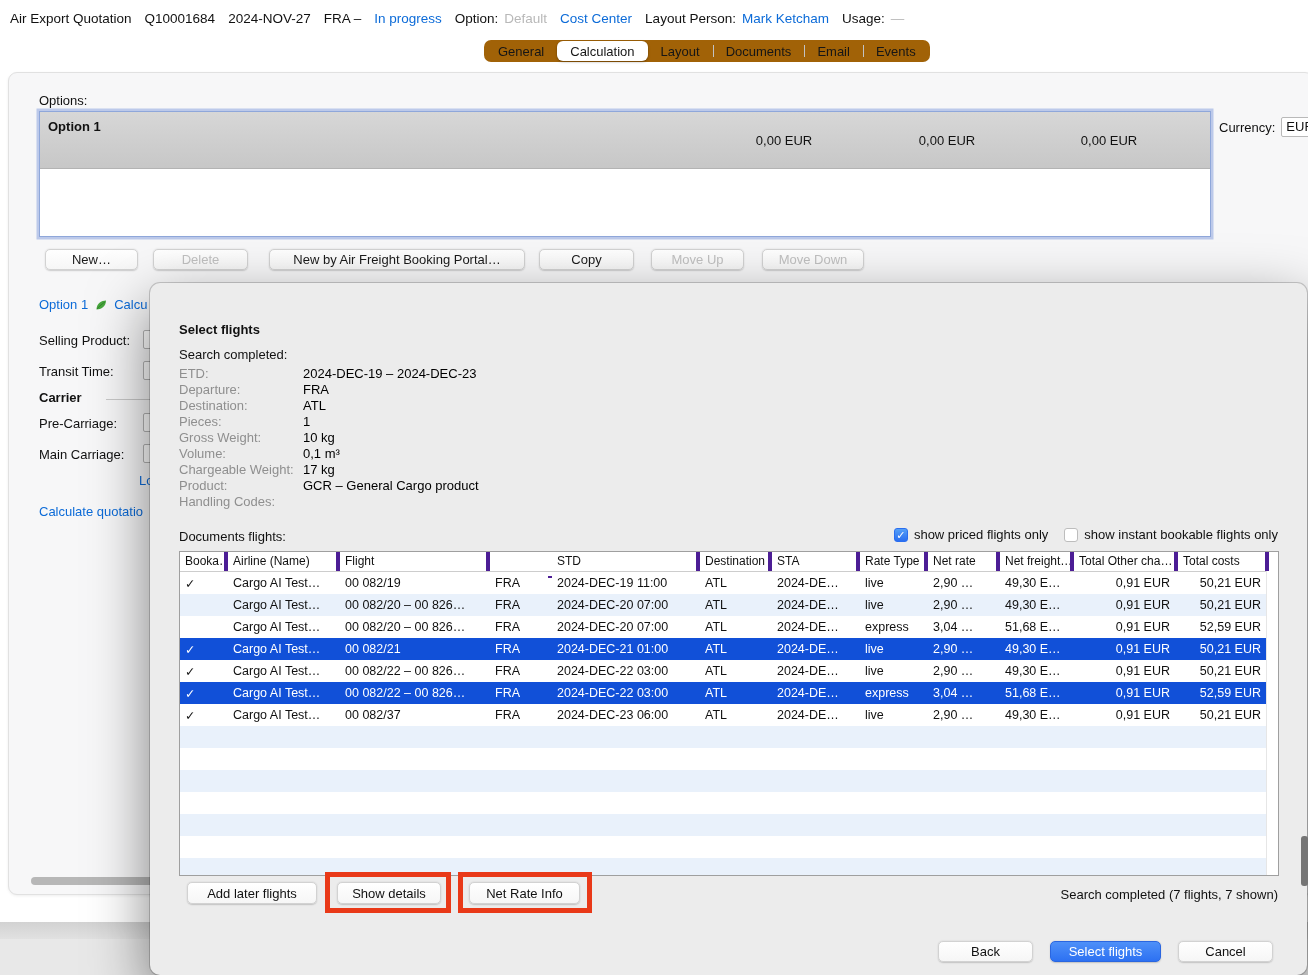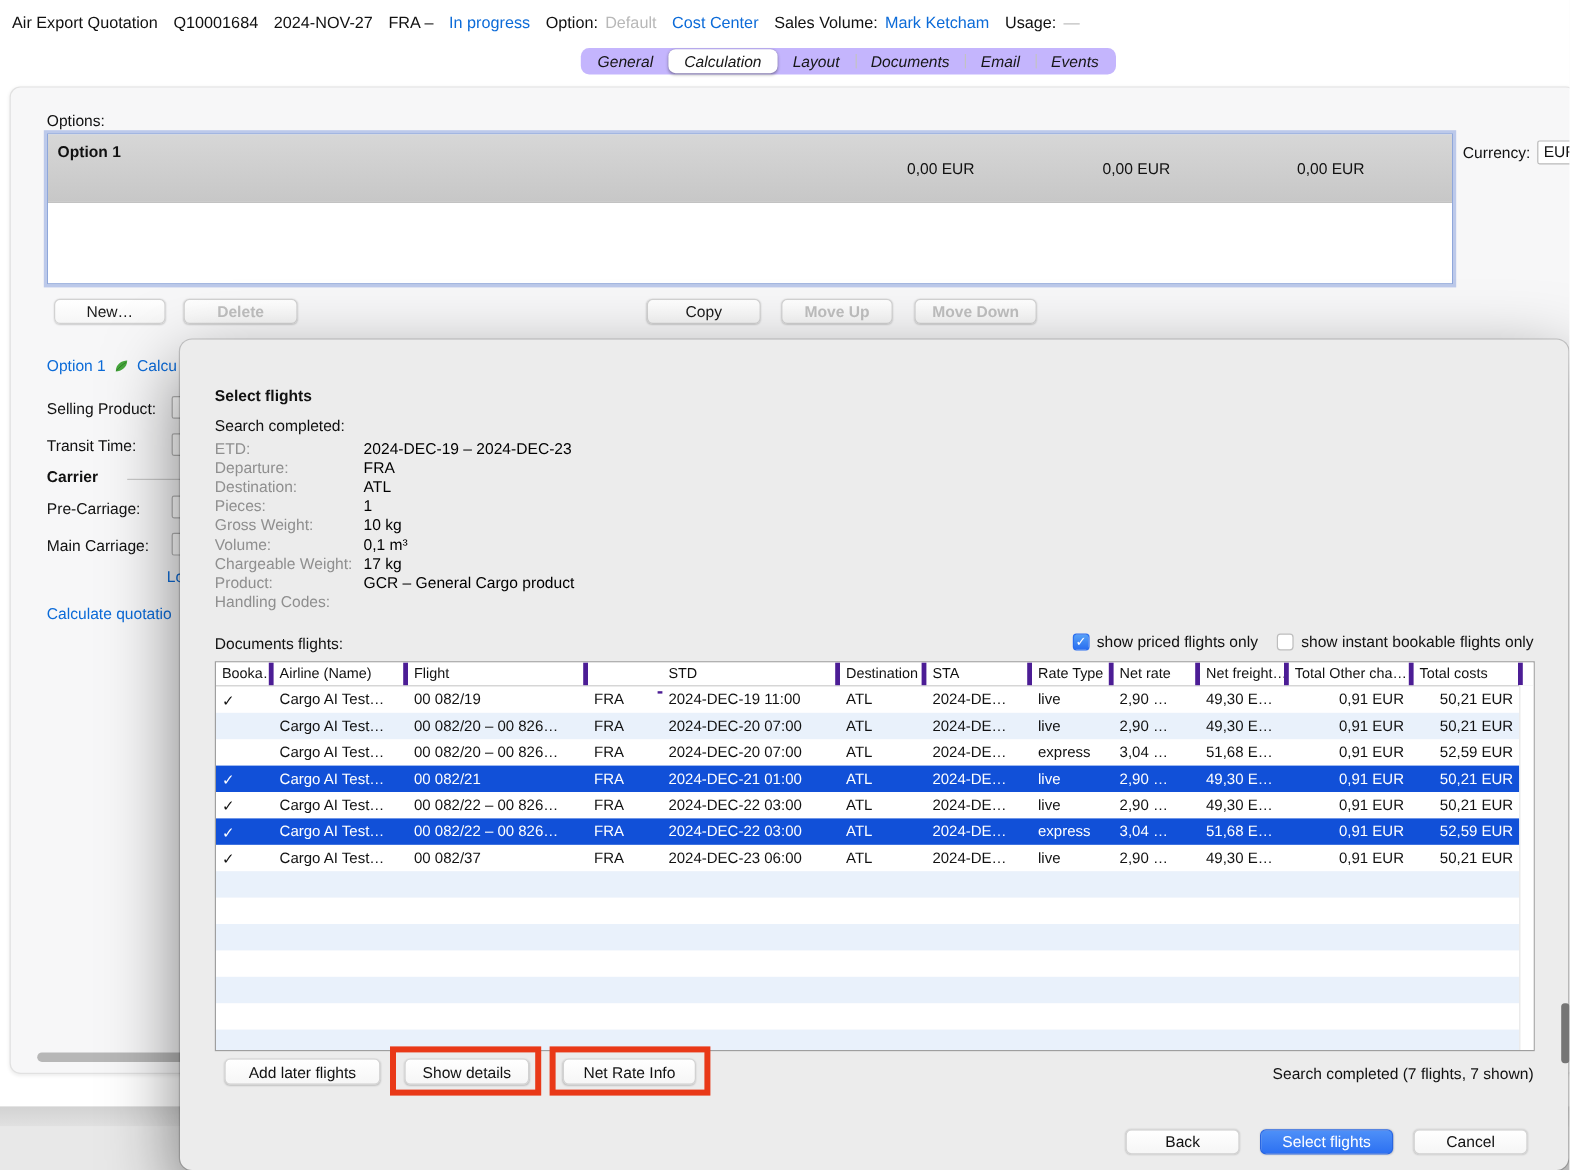"Sales Volume:" span { text: Sales Volume -> Layout Person }
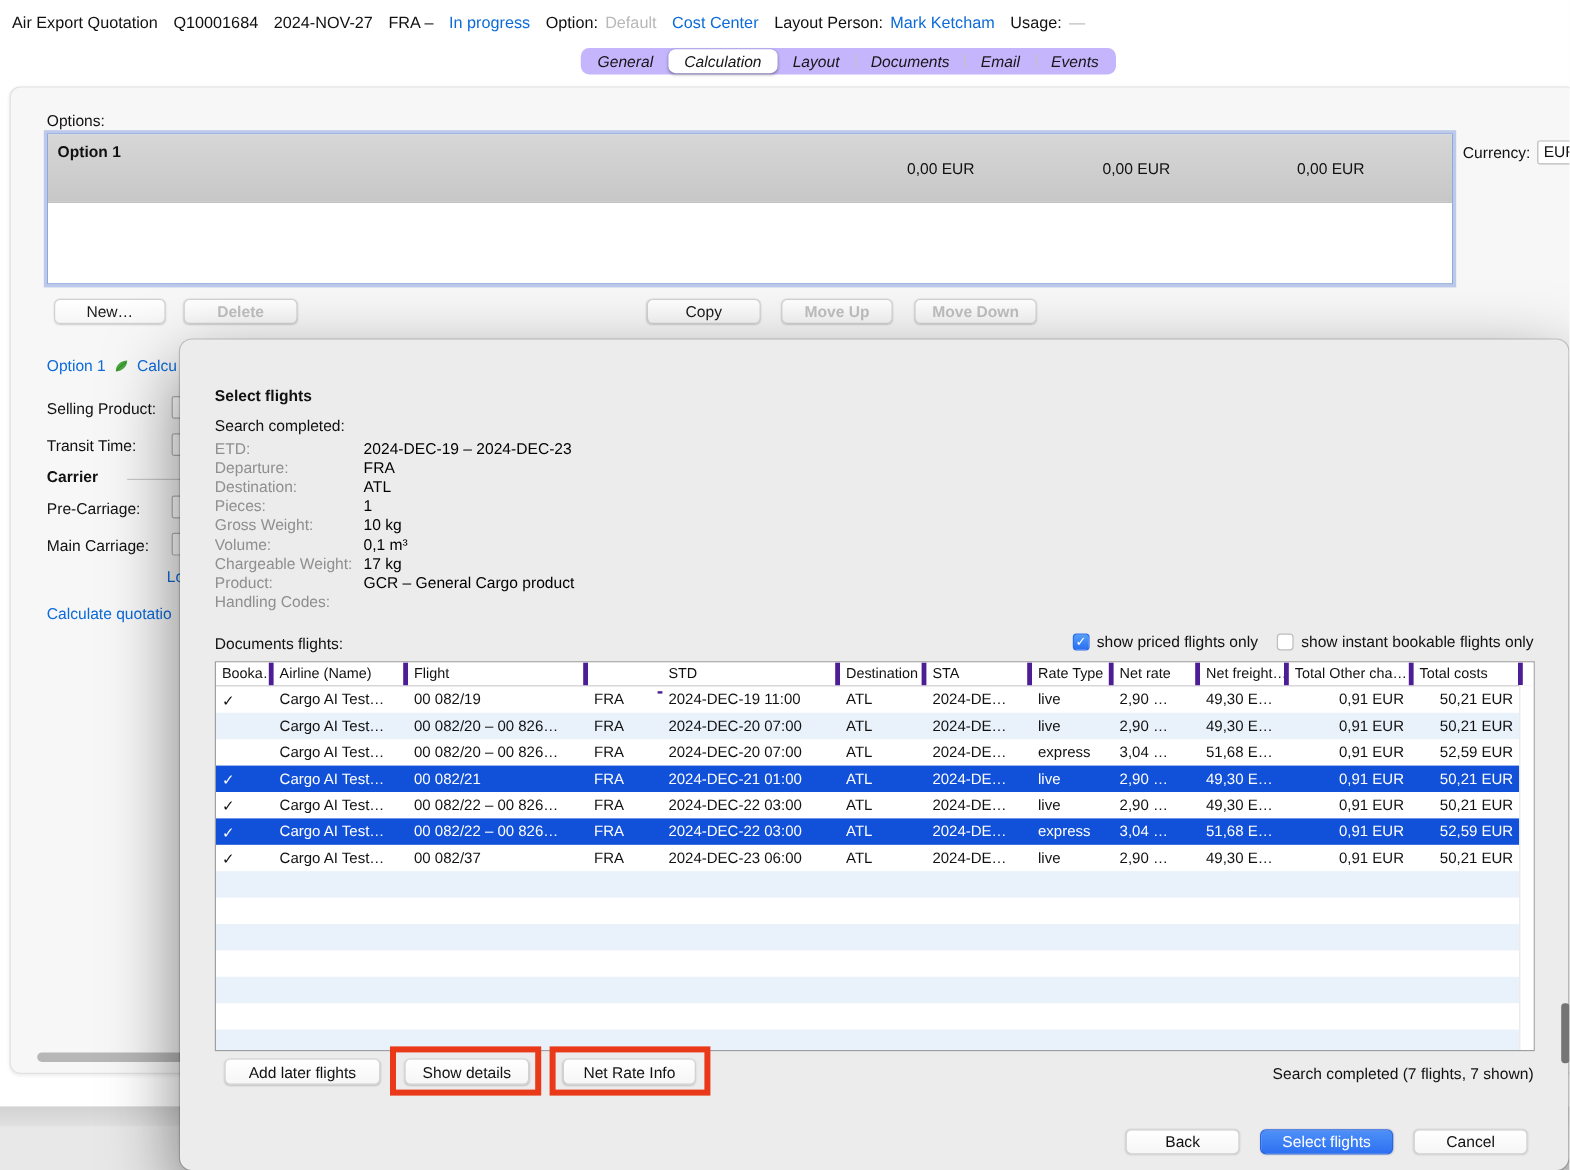"General" .tabbar { background: #c4b5fd -> #a16207; font-style: italic -> none }
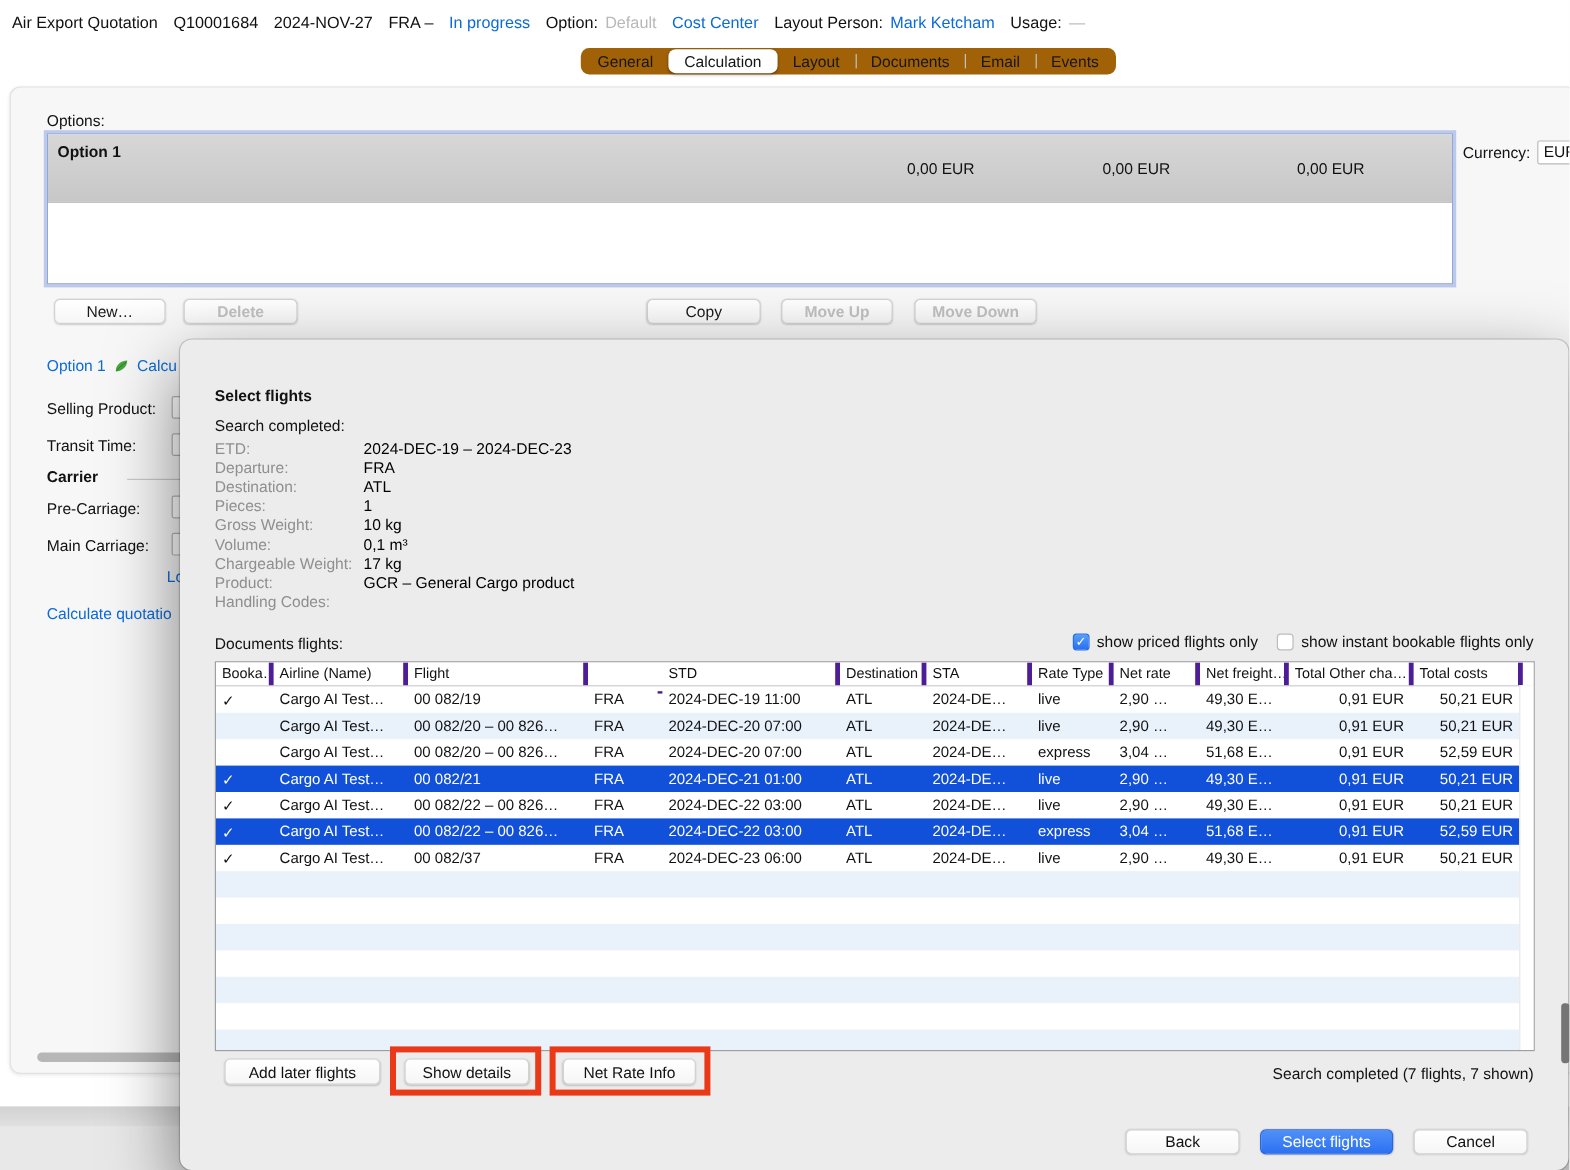"Delete" .btn.disabled { font-weight: bold -> none }
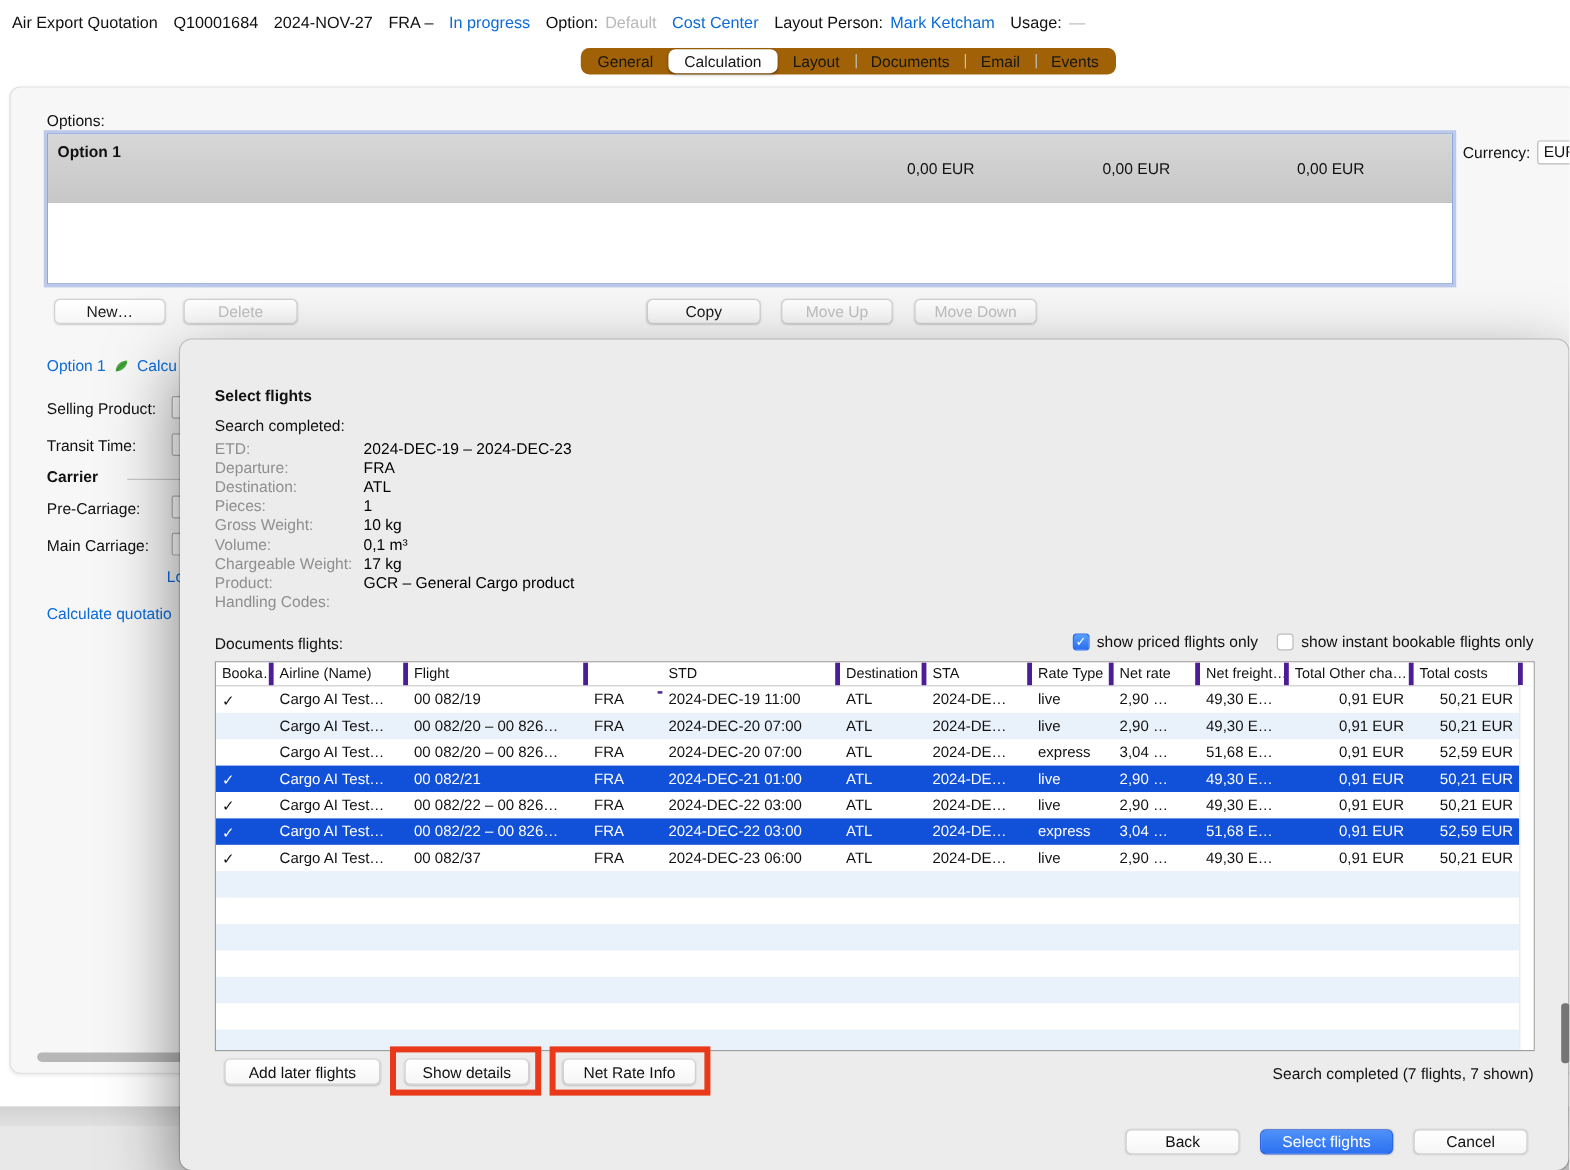"New by Air Freight Booking" div.btn { html: none -> <div>New by Air Freight Booking Portal…</div> }
